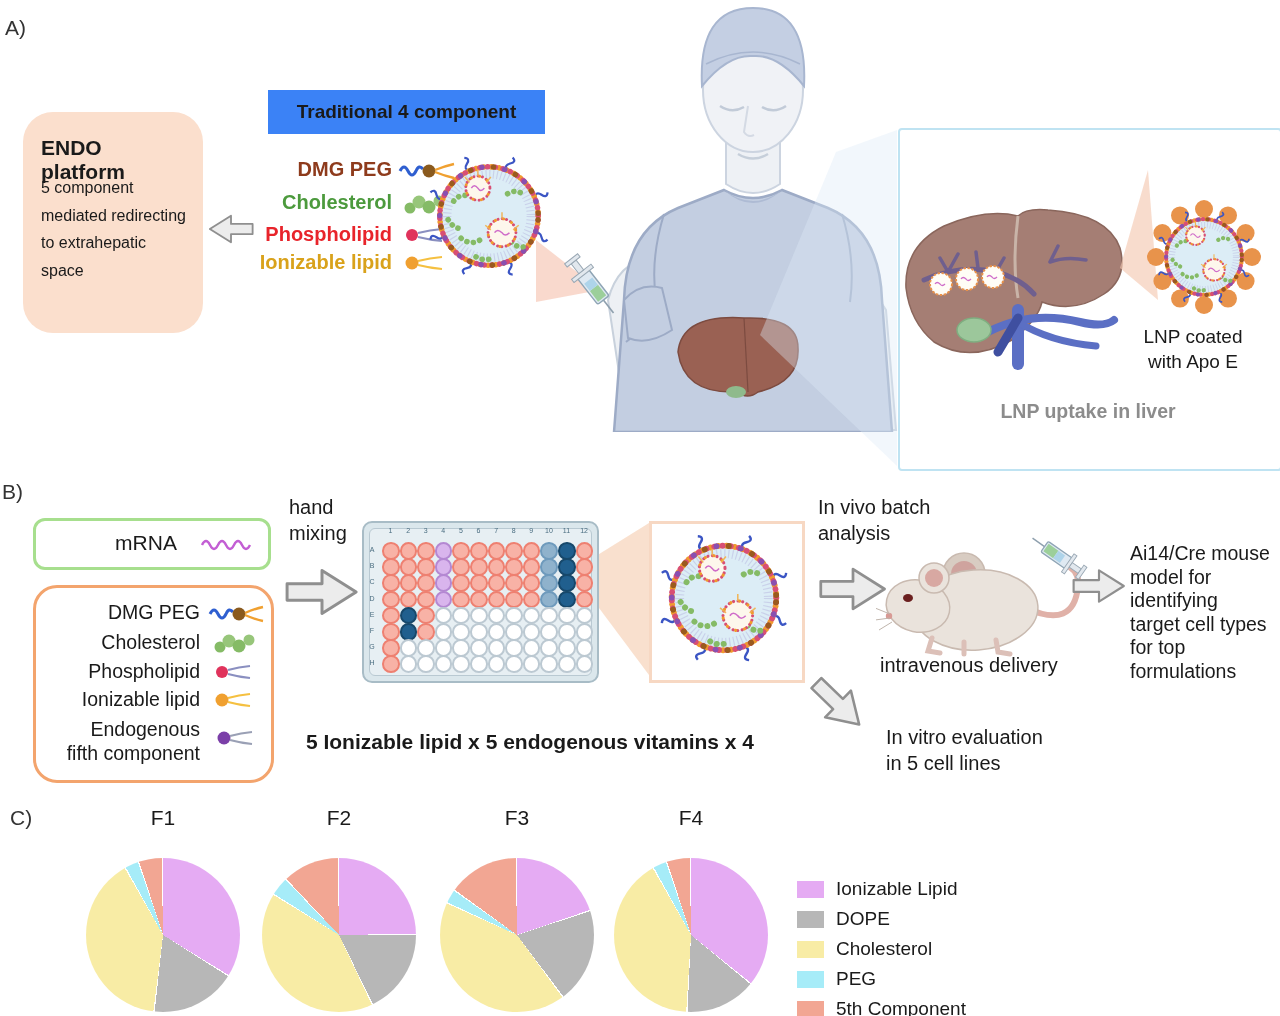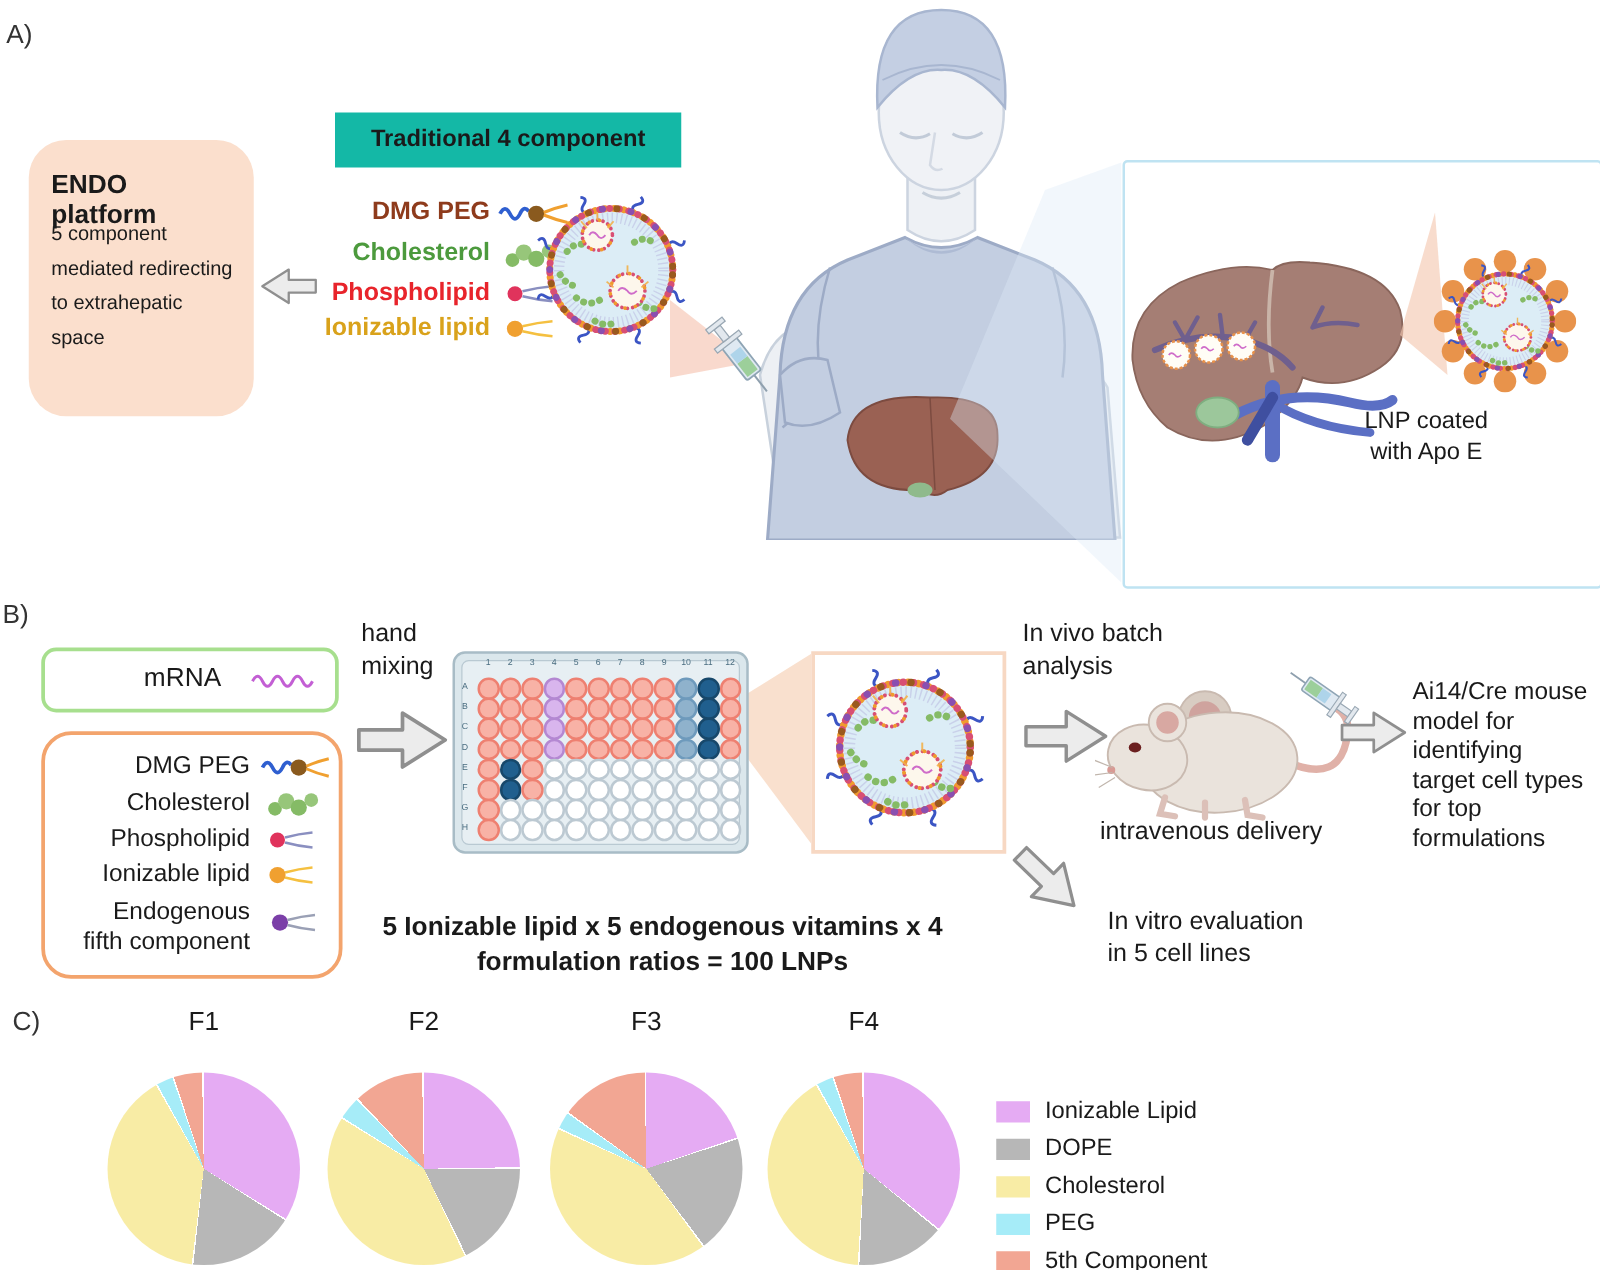"Traditional 4 component" div.abs { background: #14b8a6 -> #3b82f6 }
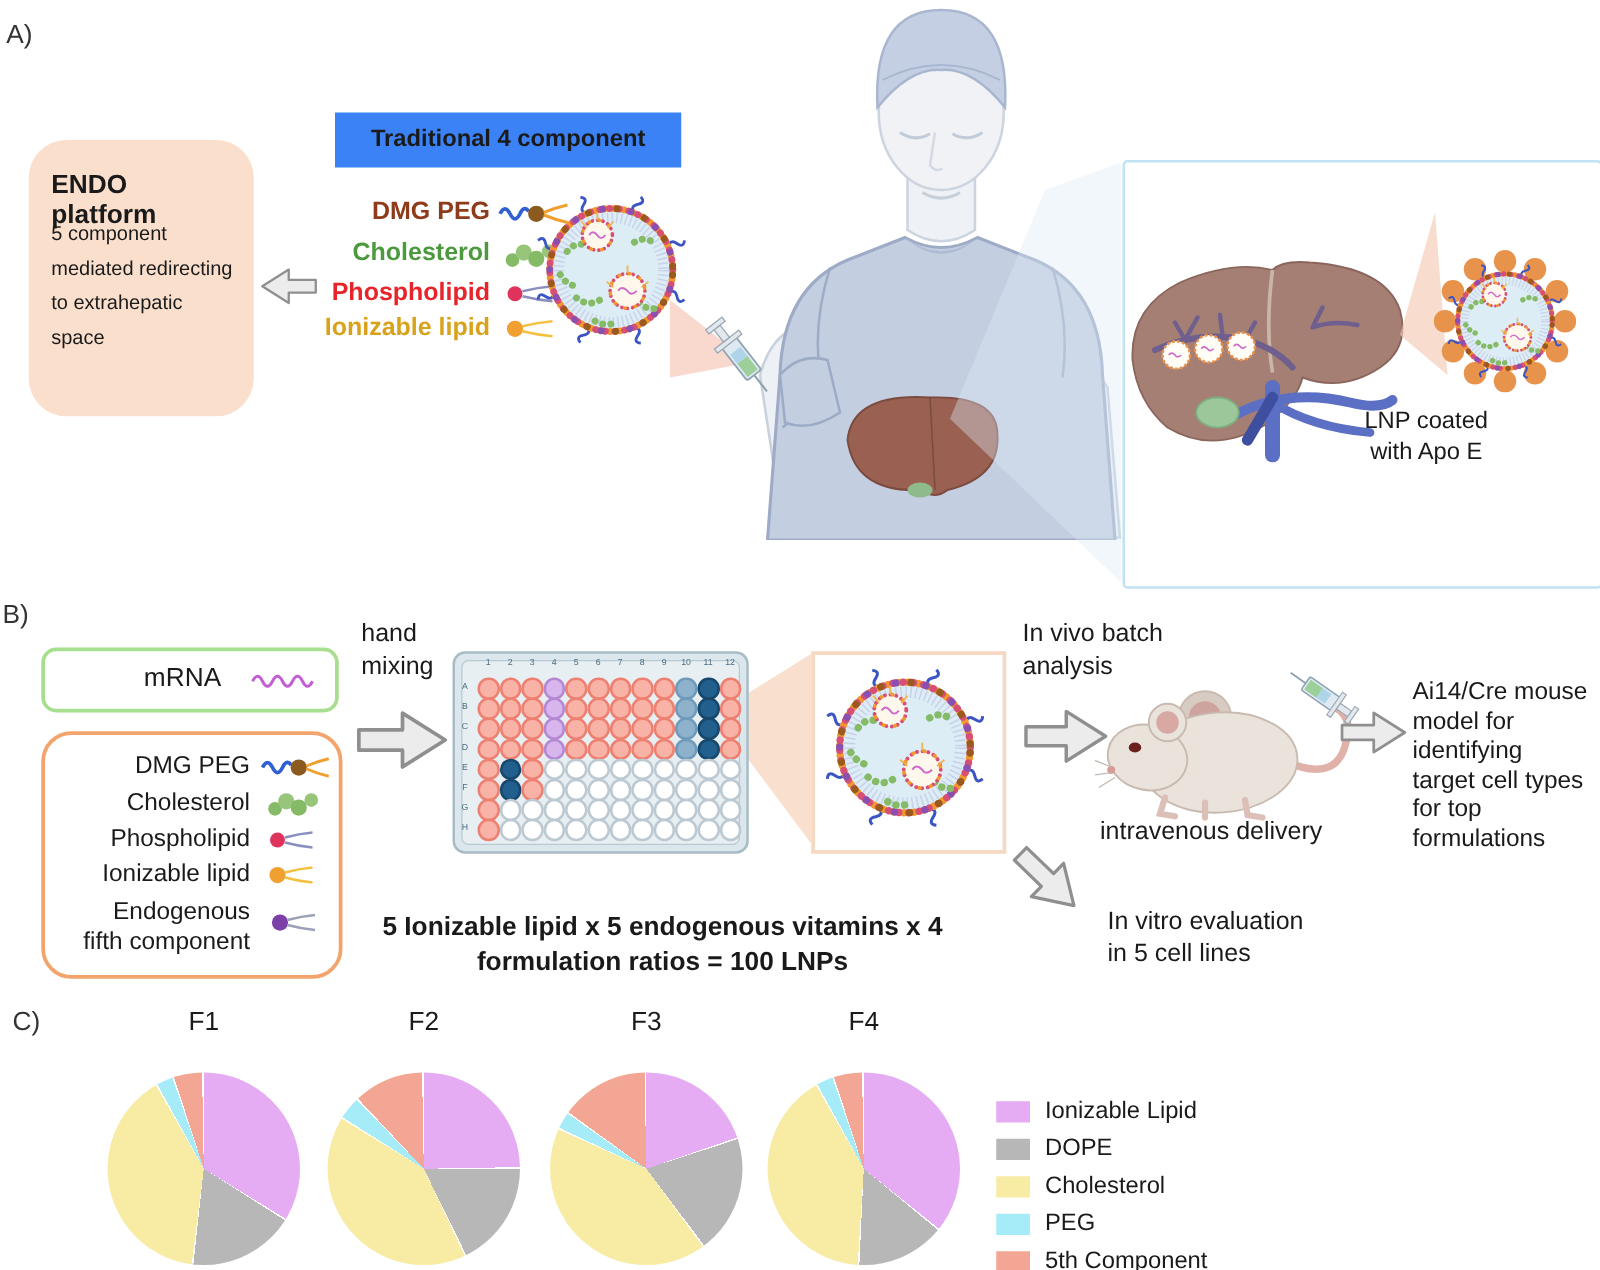"LNP coated" div.abs { left: 1066px -> 1118px }
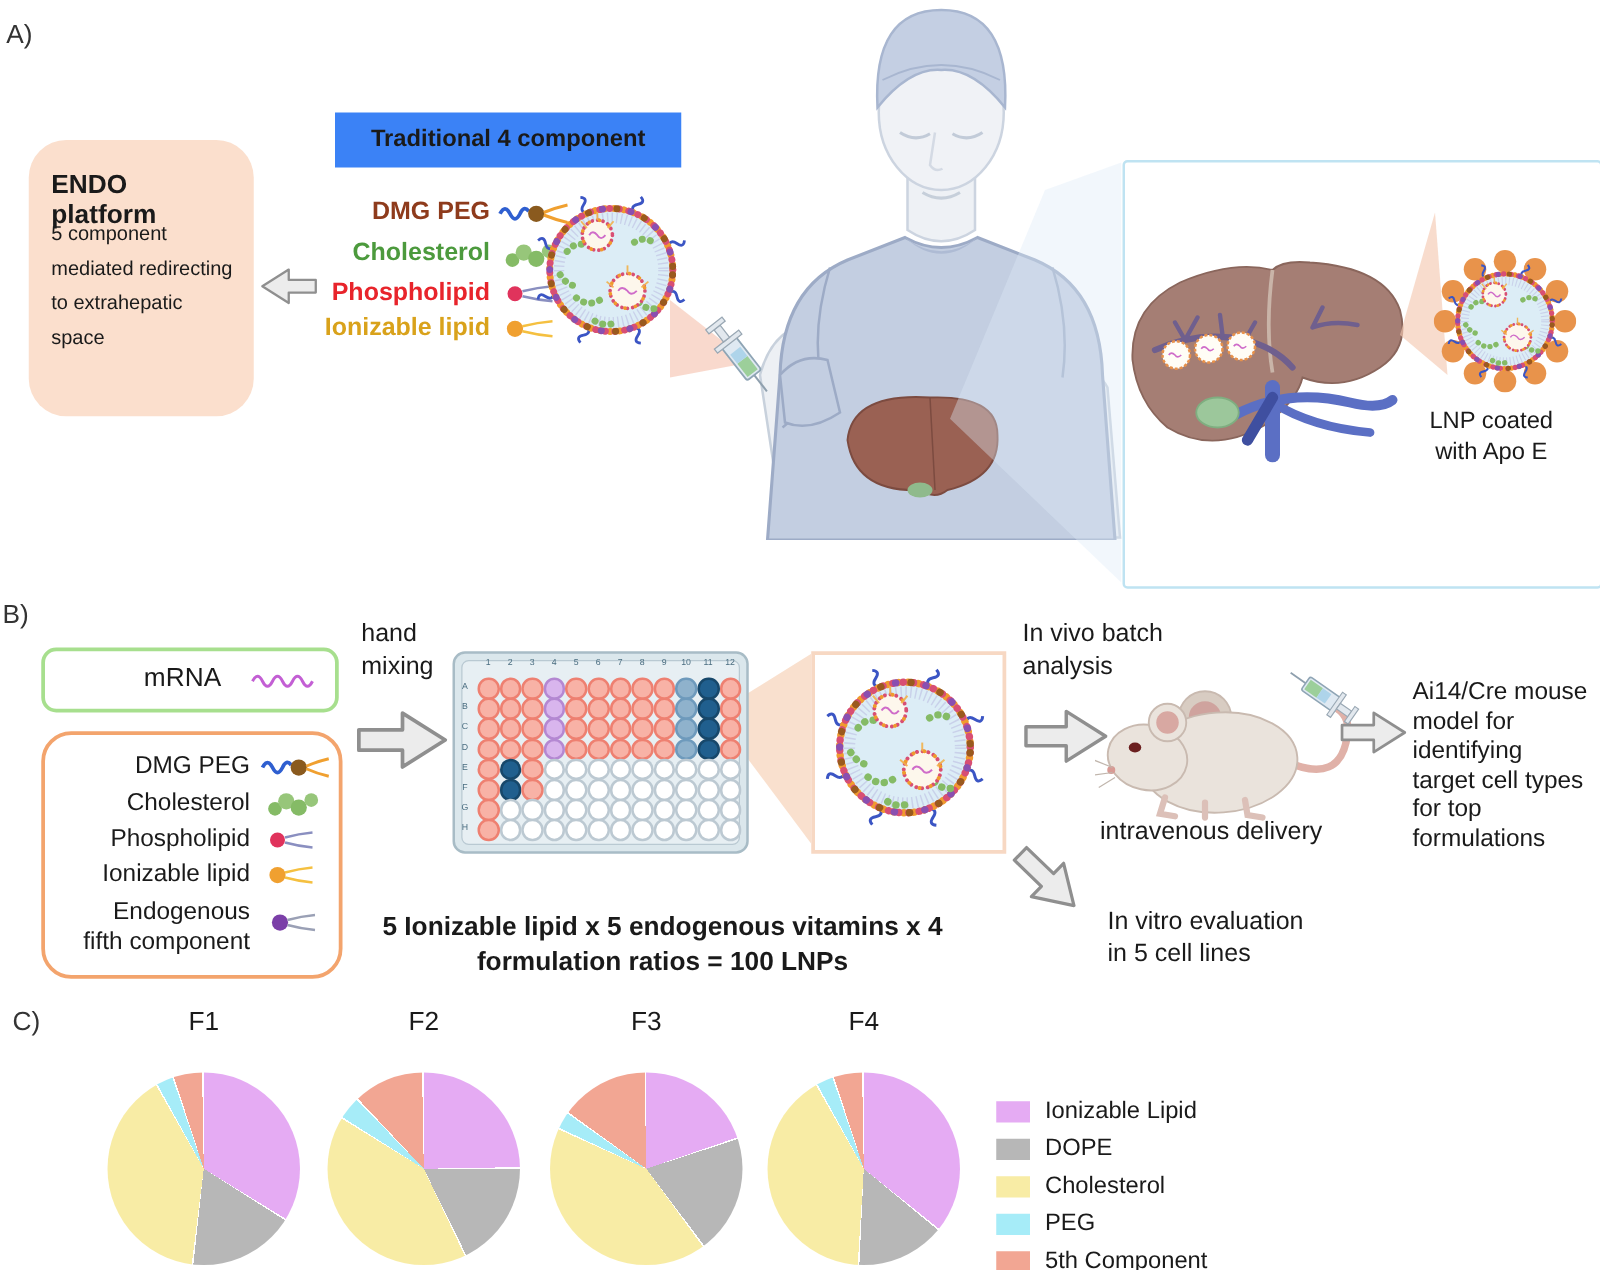"LNP uptake in liver" div { html: none -> <div>LNP uptake in liver</div> }
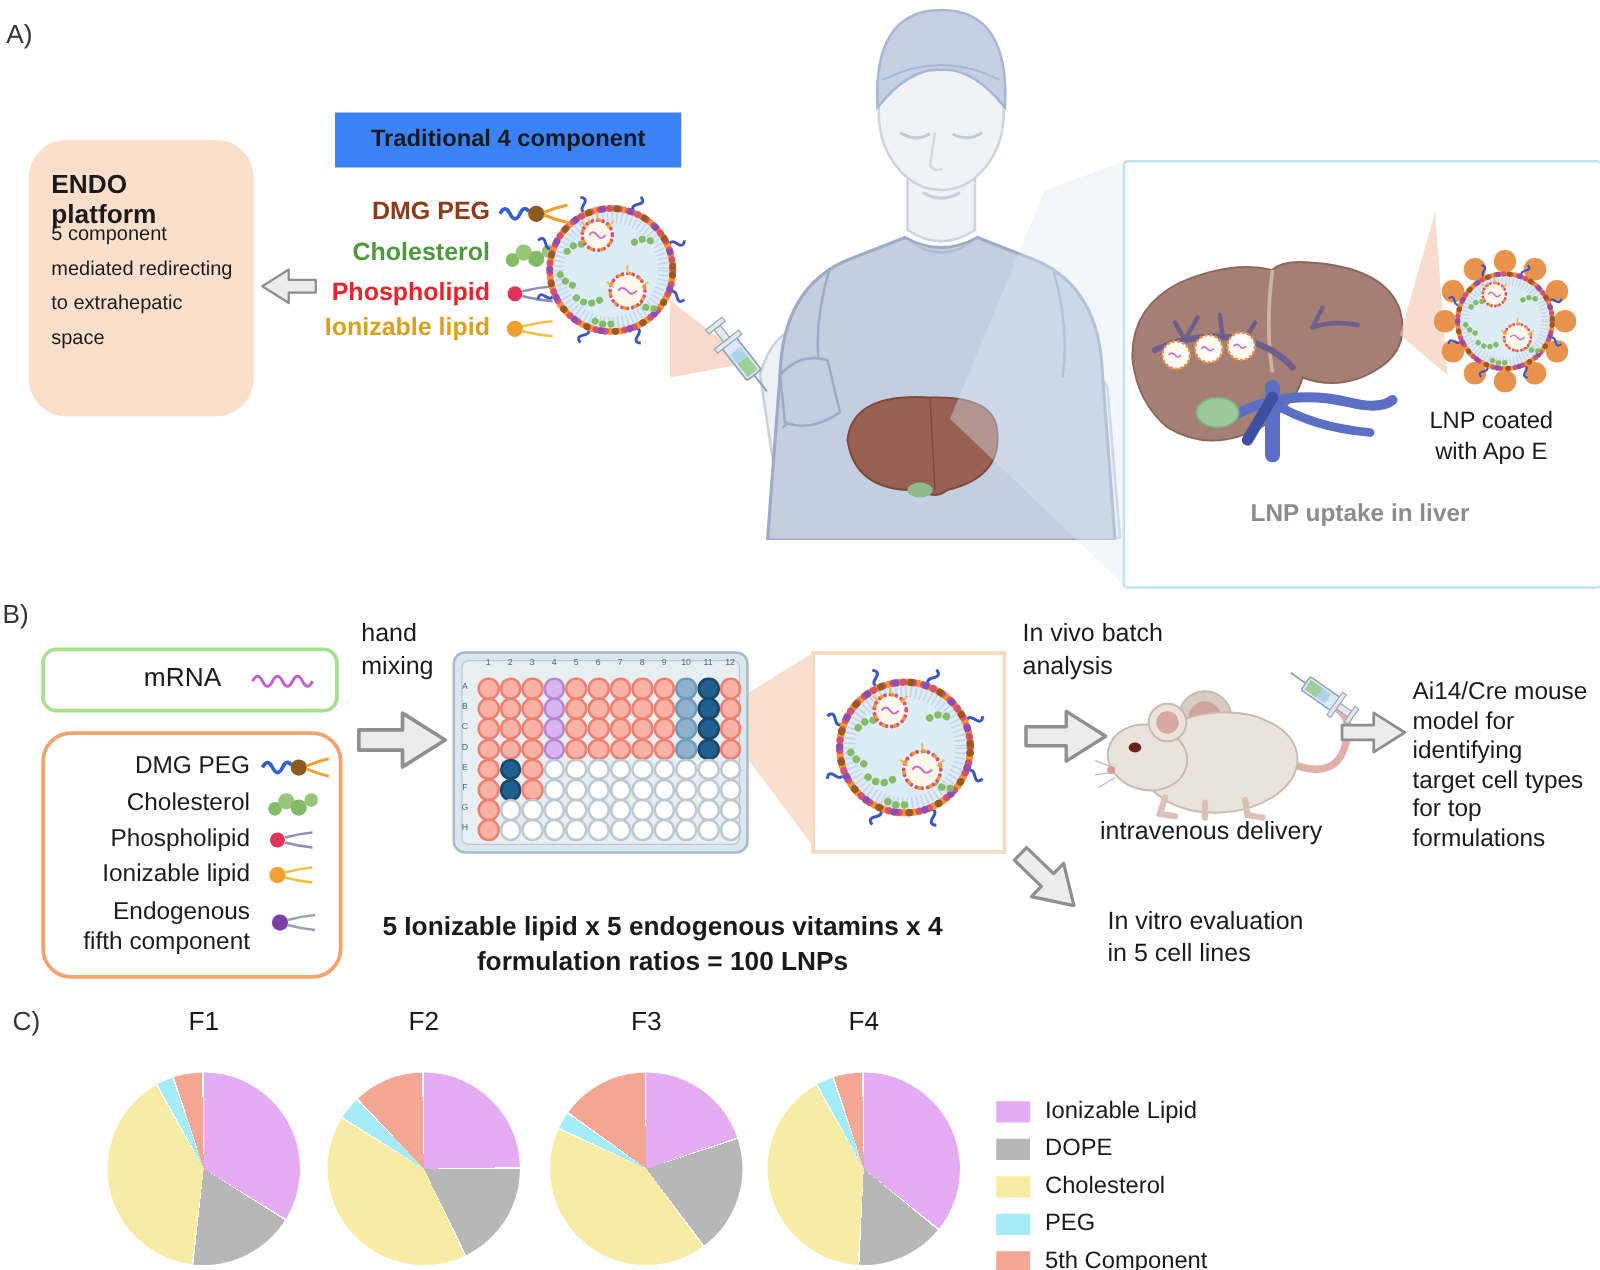"formulation ratios = 100 LNPs" div { html: <div>formulation ratios = 100 LNPs</div> -> none }
